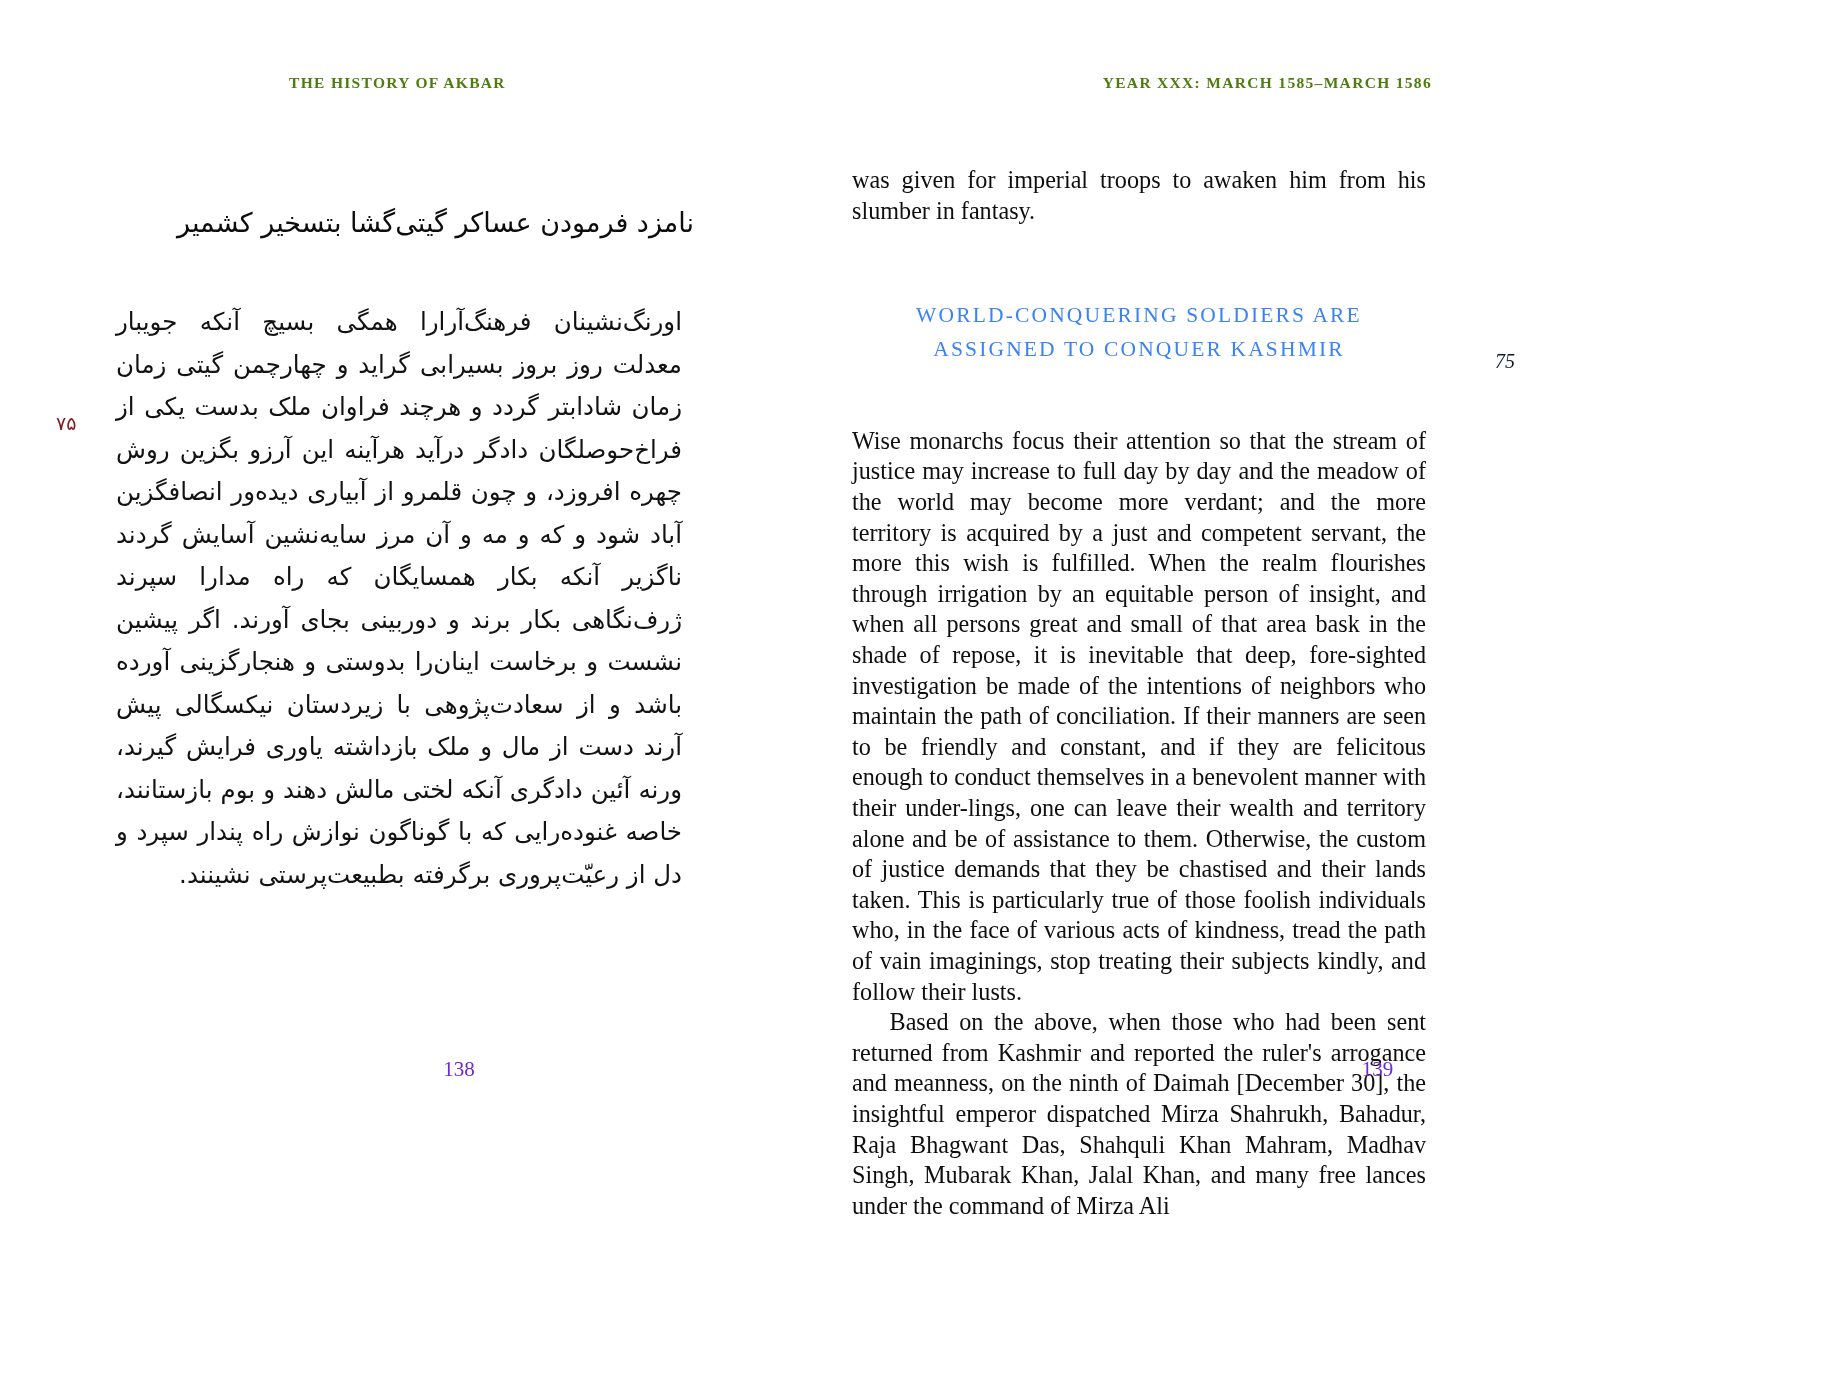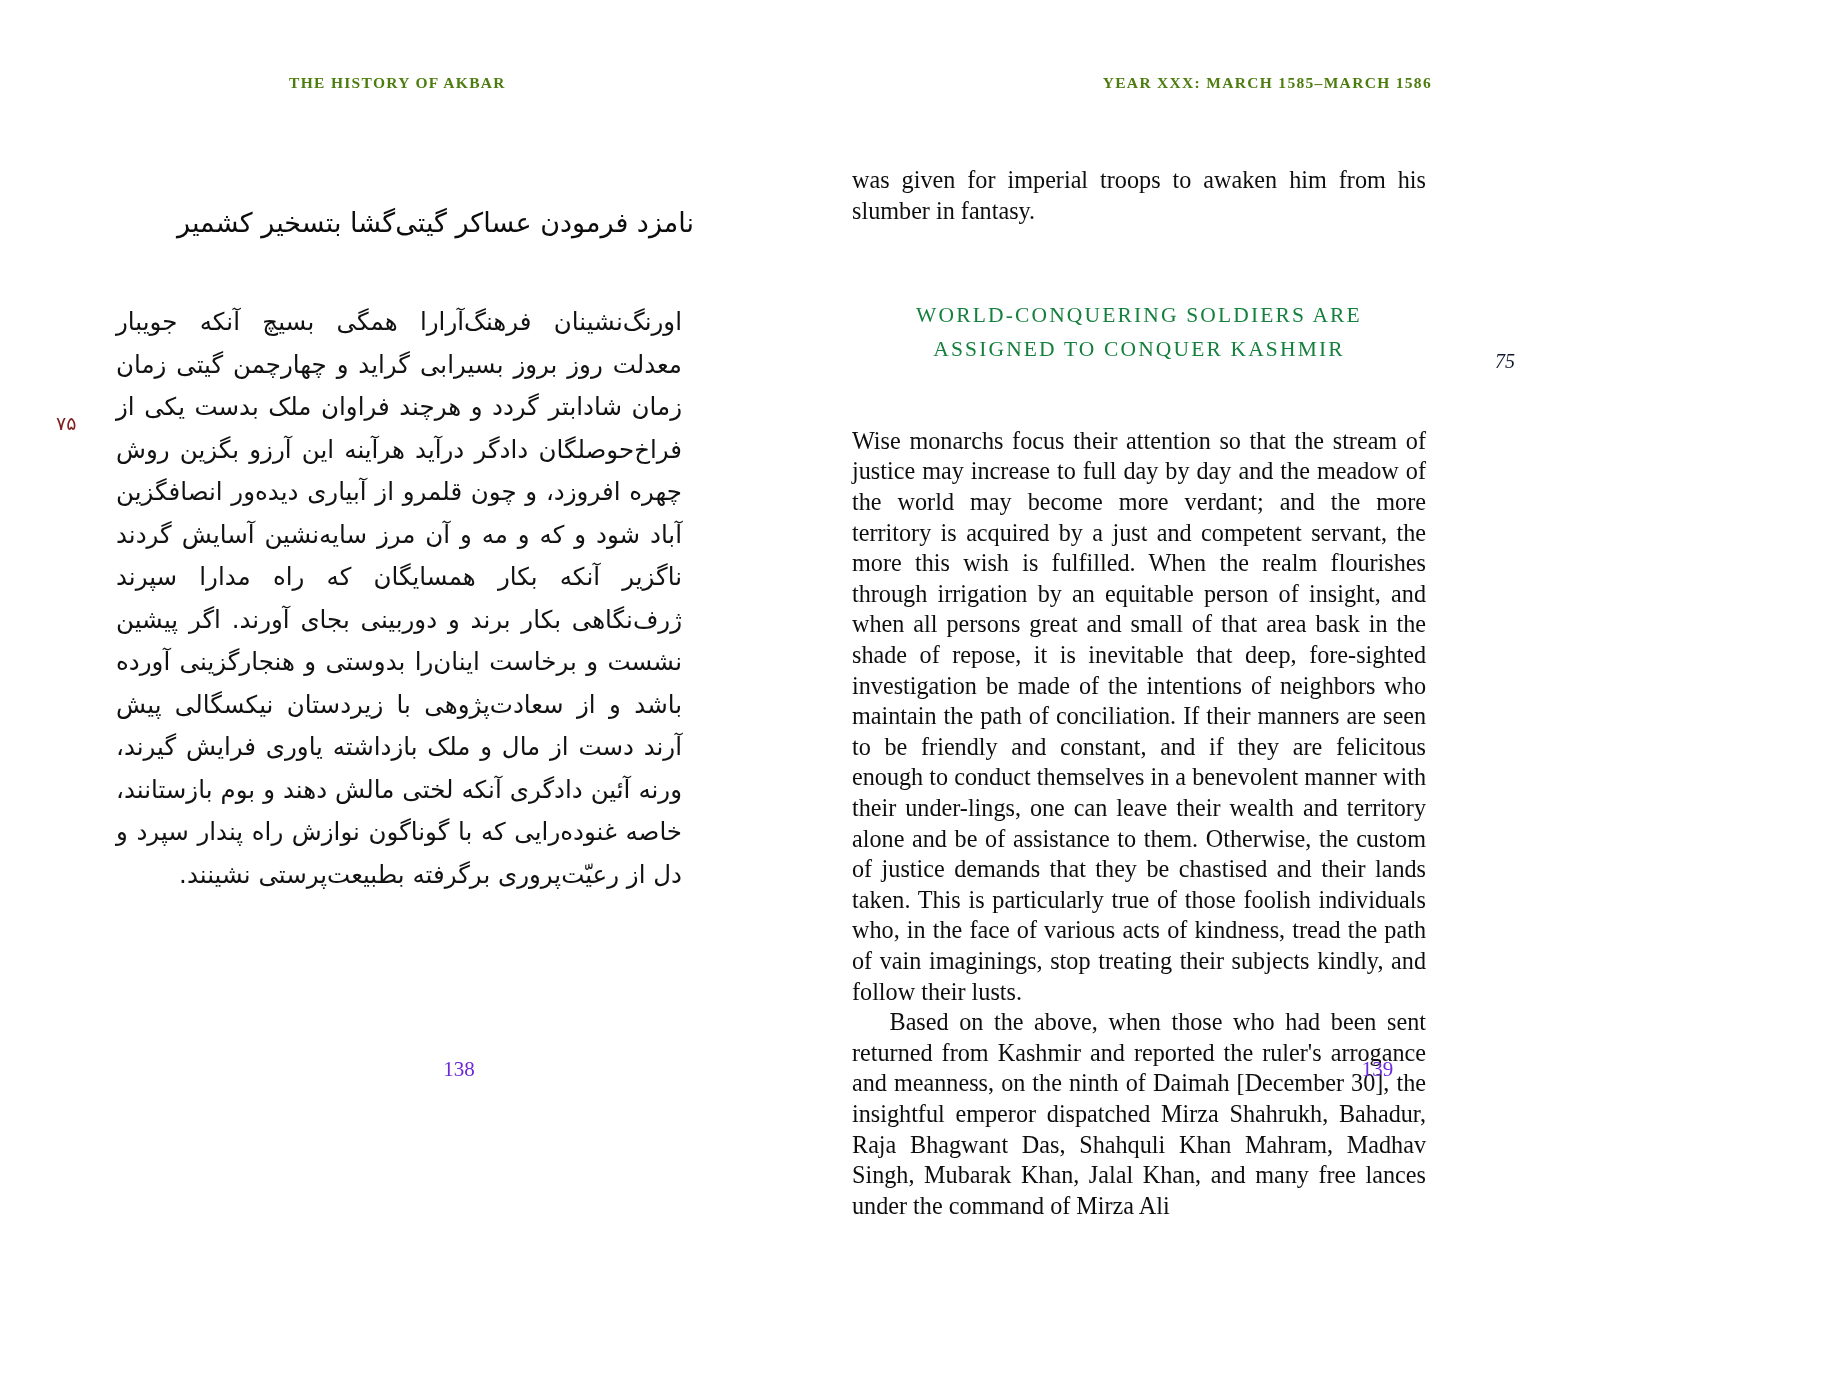"WORLD-CONQUERING SOLDIERS ARE" .section-heading { color: #15803d -> #3b82f6 }
